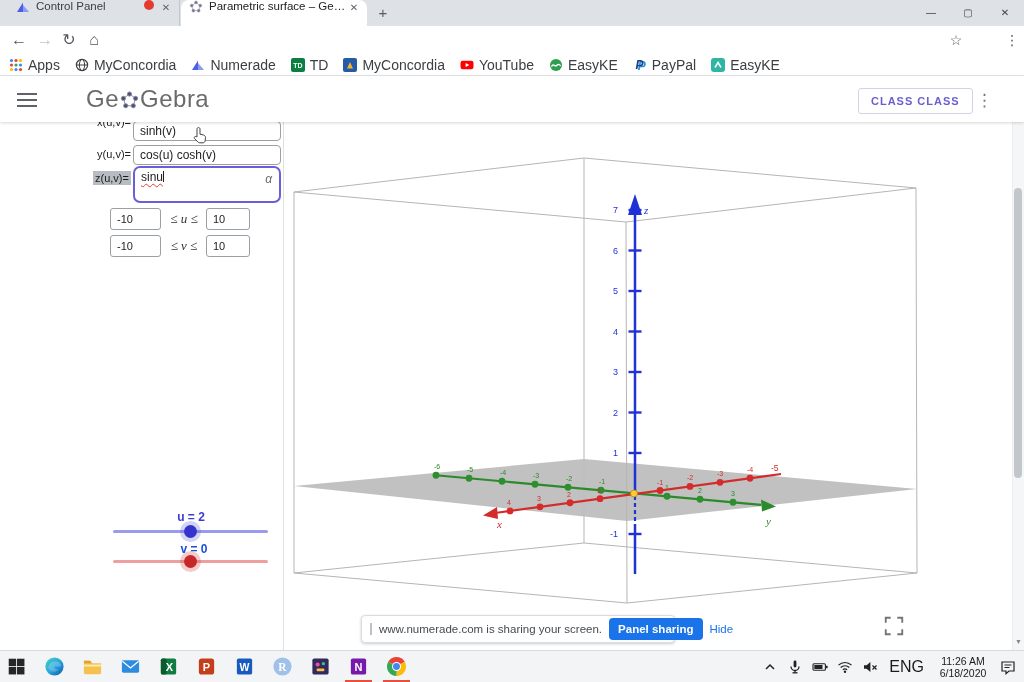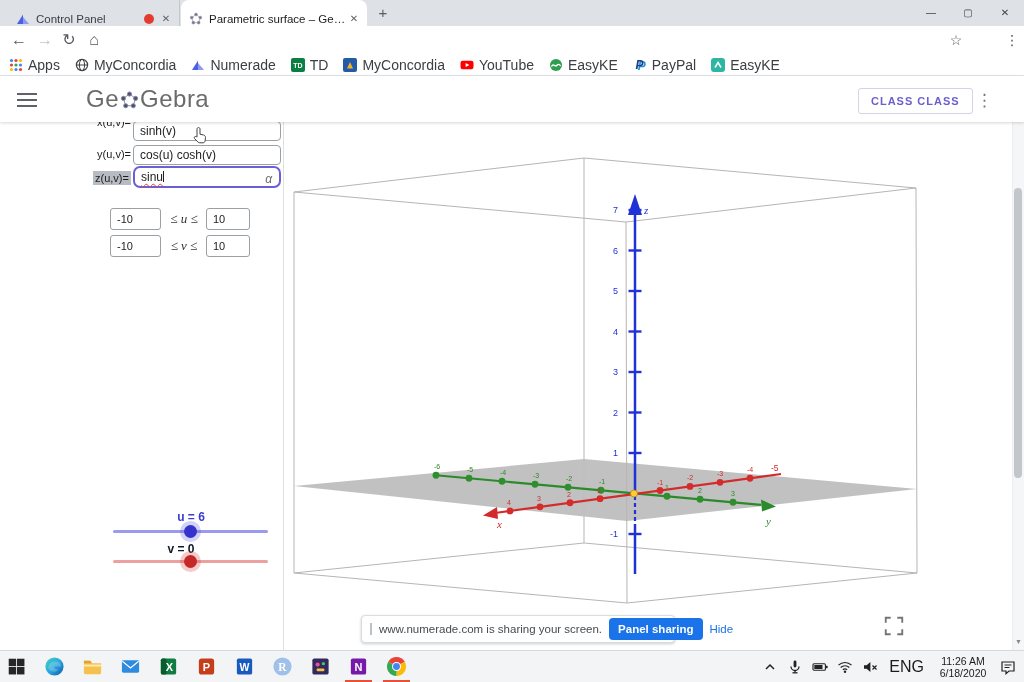"Control Panel" .tab { align-items: center -> flex-start }
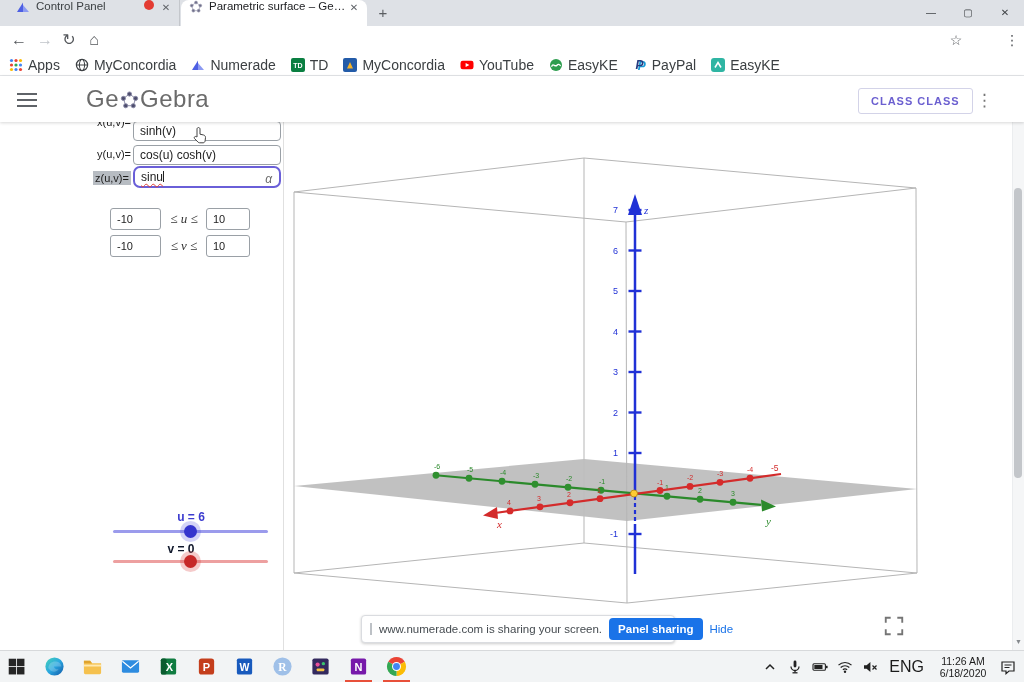"sinu" .finput.focused { height: 22px -> 37px }
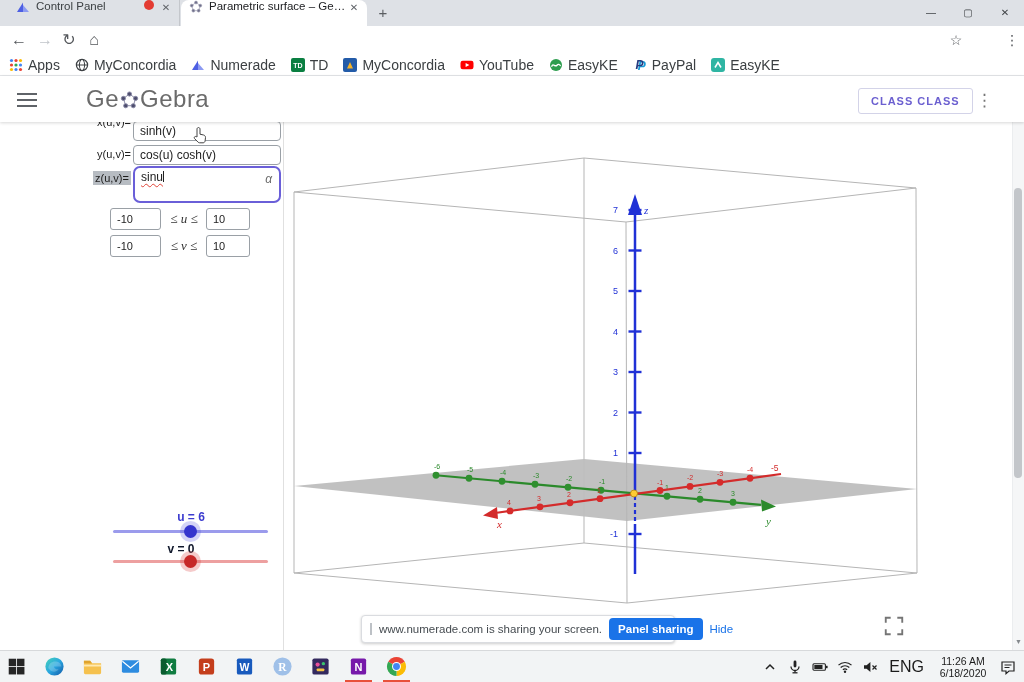"u = 6" div.slabel { text: 6 -> 2 }
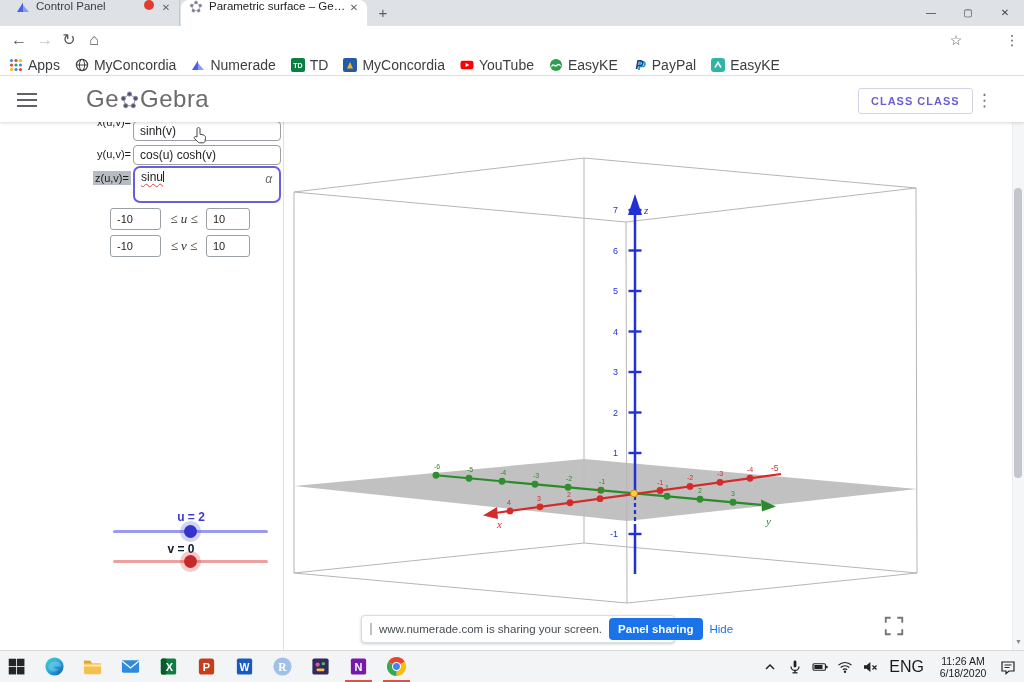"v = 0" div.slabel { color: #0f172a -> #1d4ed8; left: 121px -> 134px }
